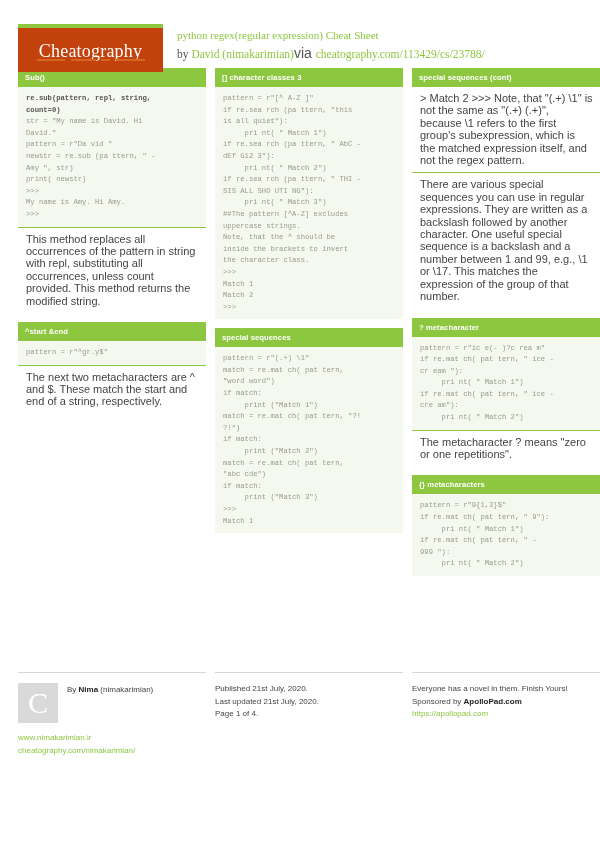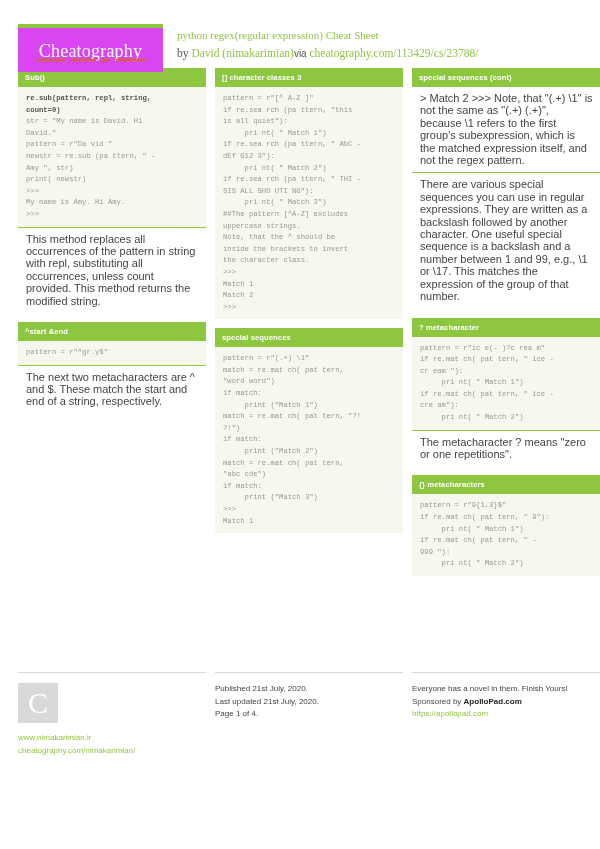"Cheatography" .logo-box { background: #d946ef -> #c2410c }
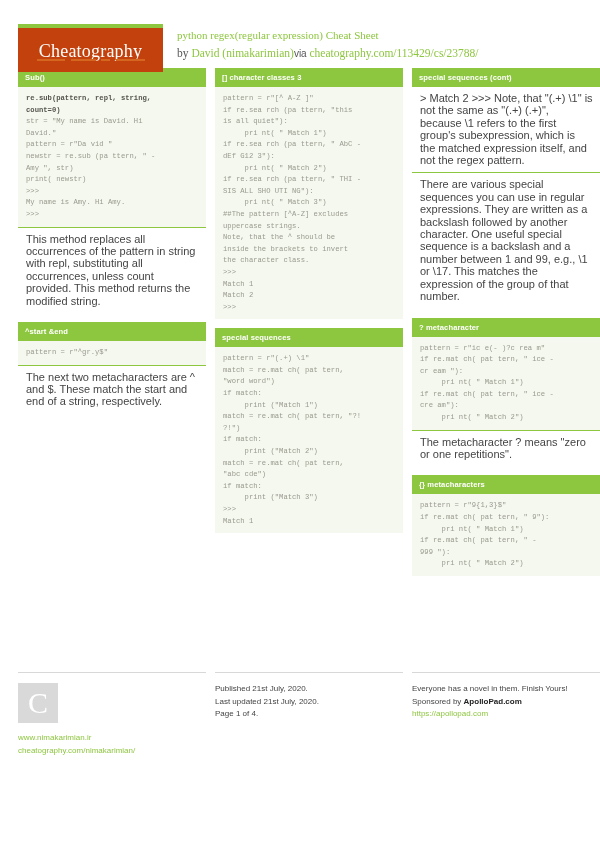"via" .sheet-byline .via { font-size: 10px -> 14px }
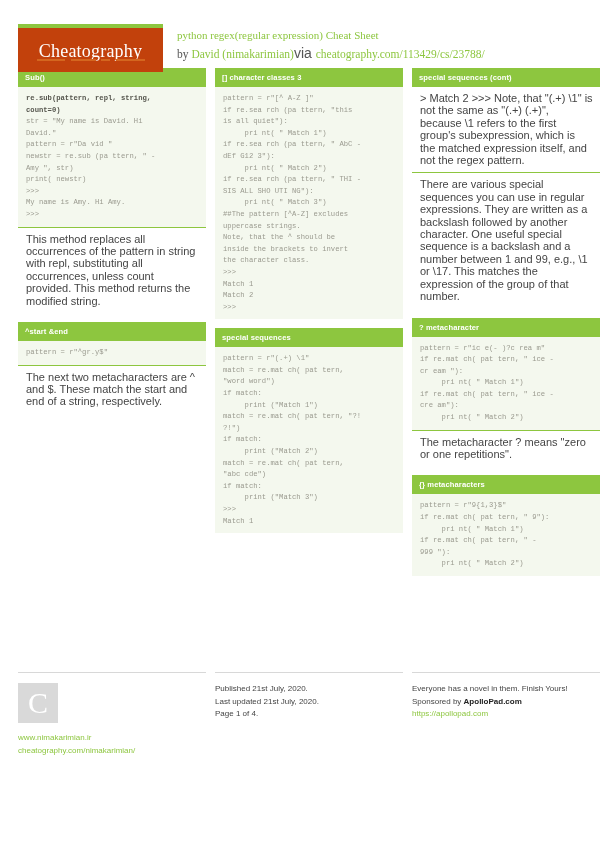"By Nima (nimakarimian)" div.foot-by { html: none -> <div> <span>By </span><b>Nima</b><span> (nimakarimian)</span> </div> }
